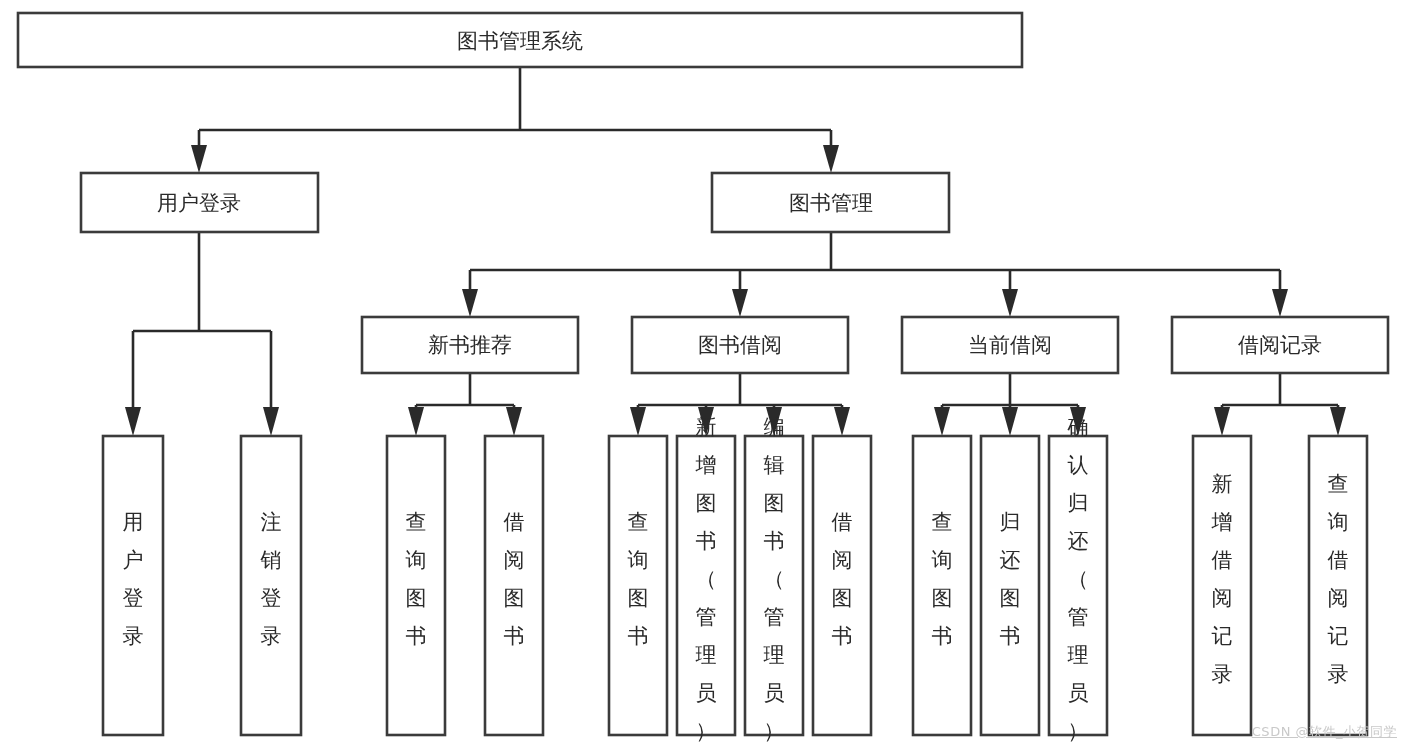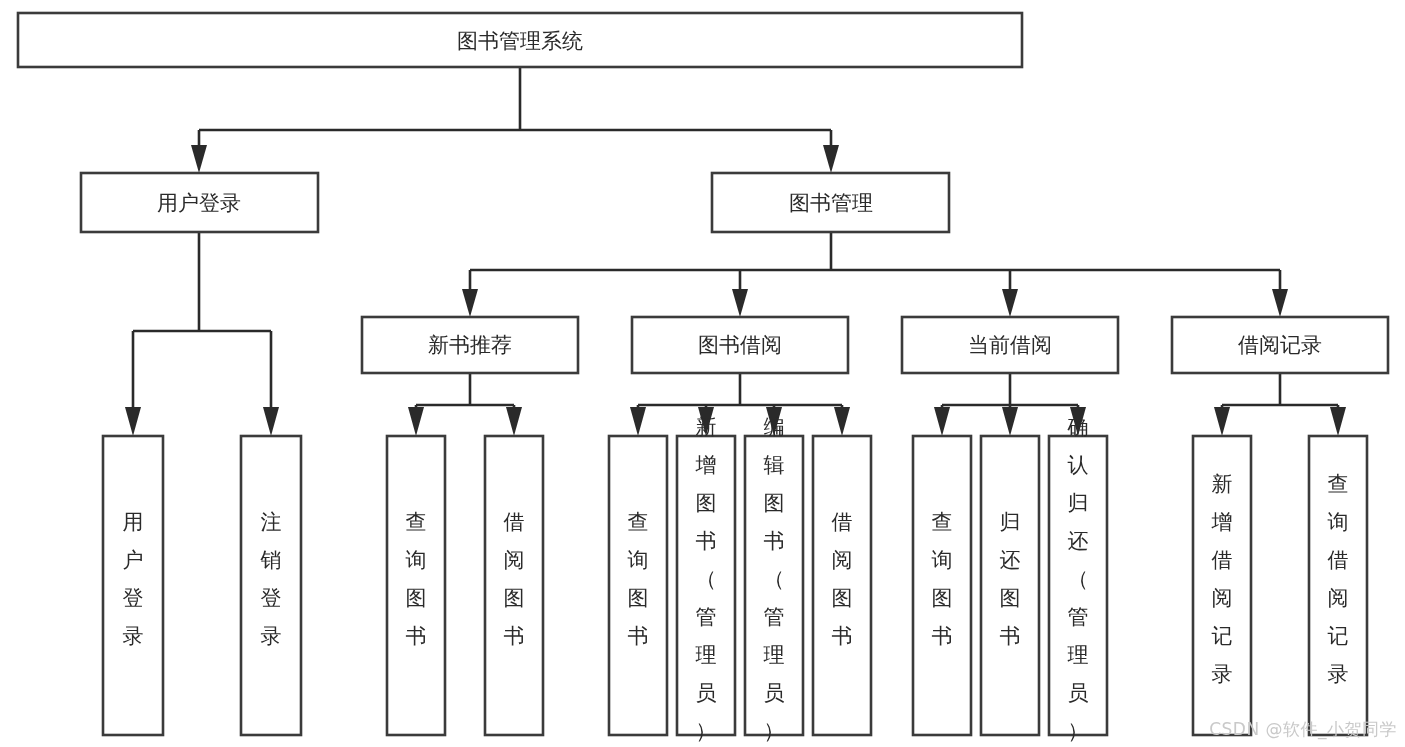"CSDN @软件_小贺同学" .watermark { font-size: 17px -> 13px; text-decoration: none -> underline }
